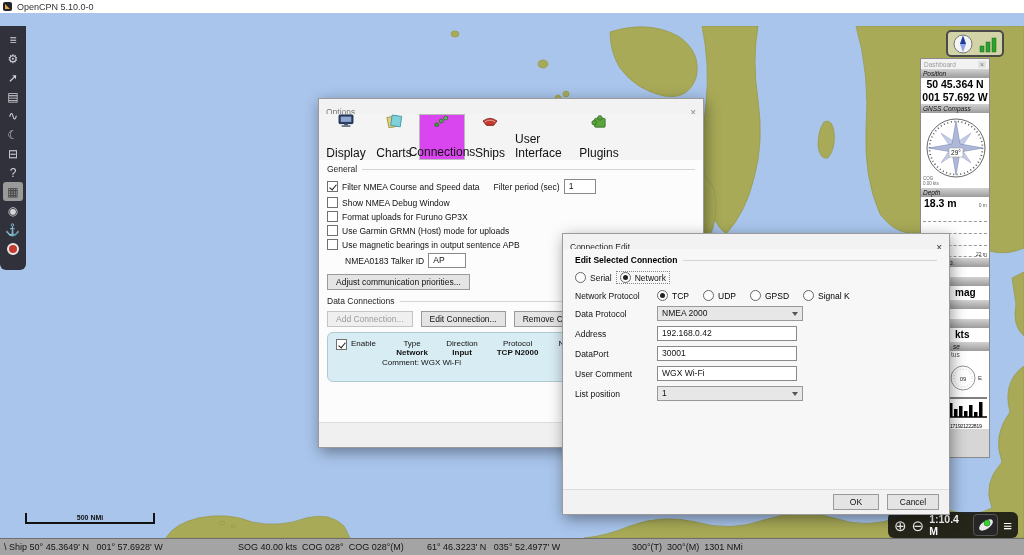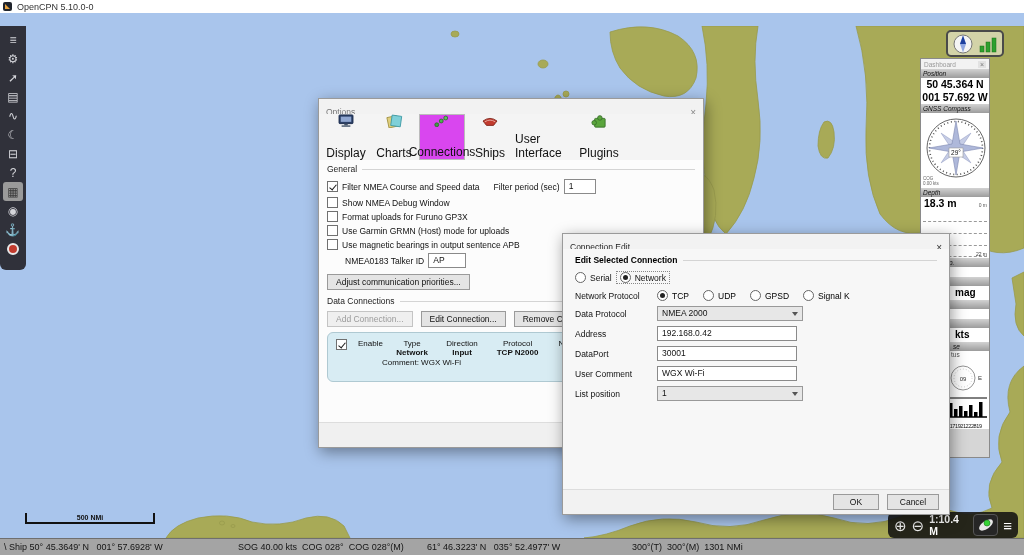"Enable" span { gap: 11px -> 4px }
